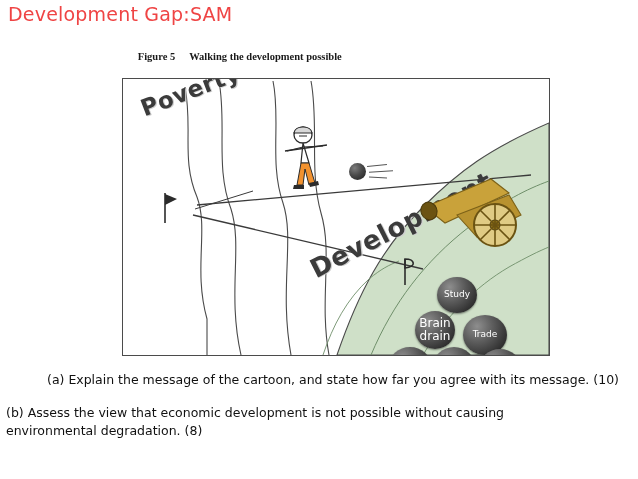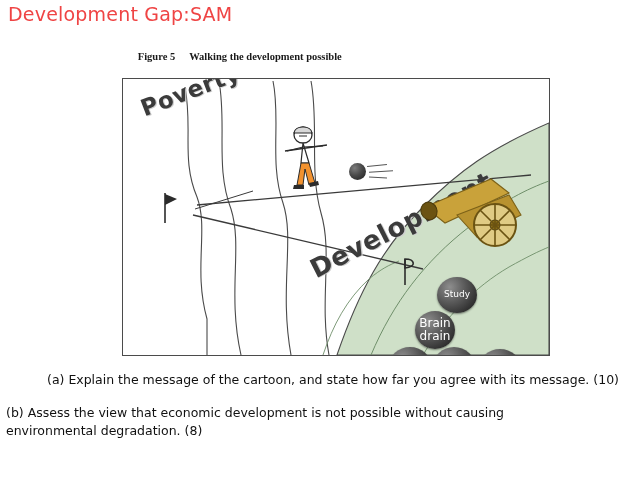"Trade" div.ball { html: none -> <div> <span>Trade</span> </div> }
